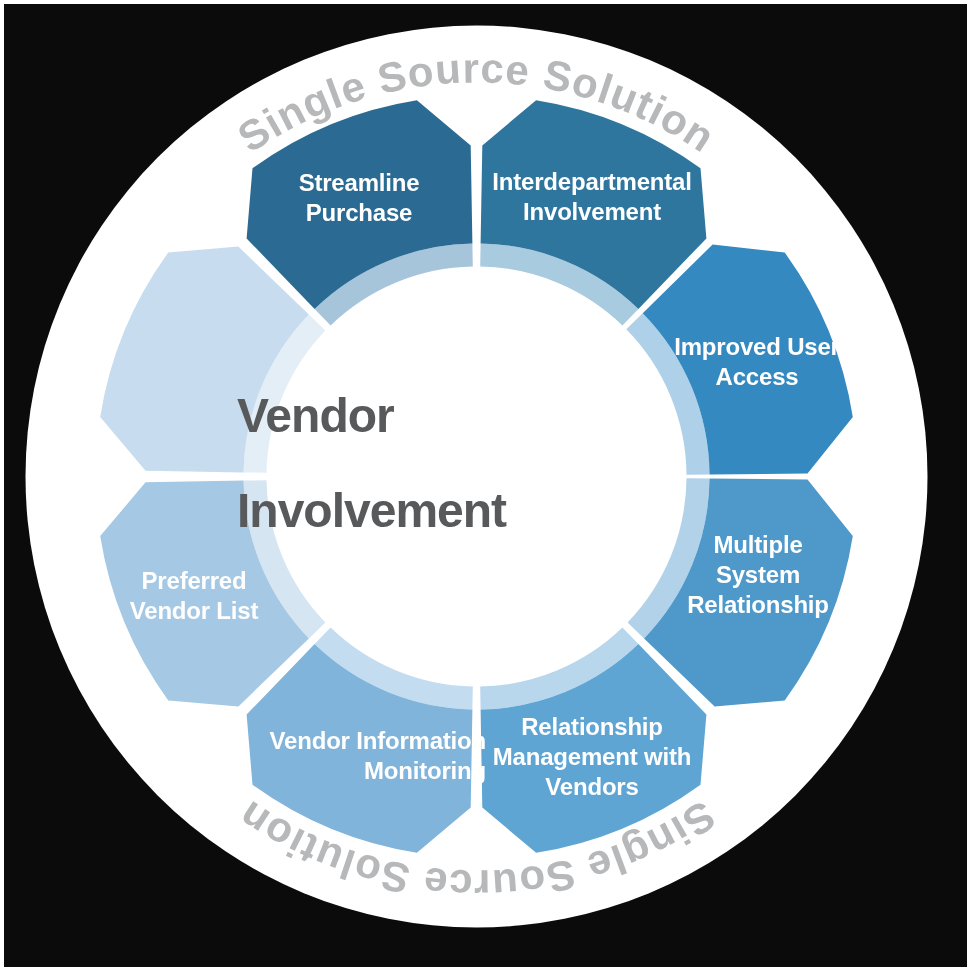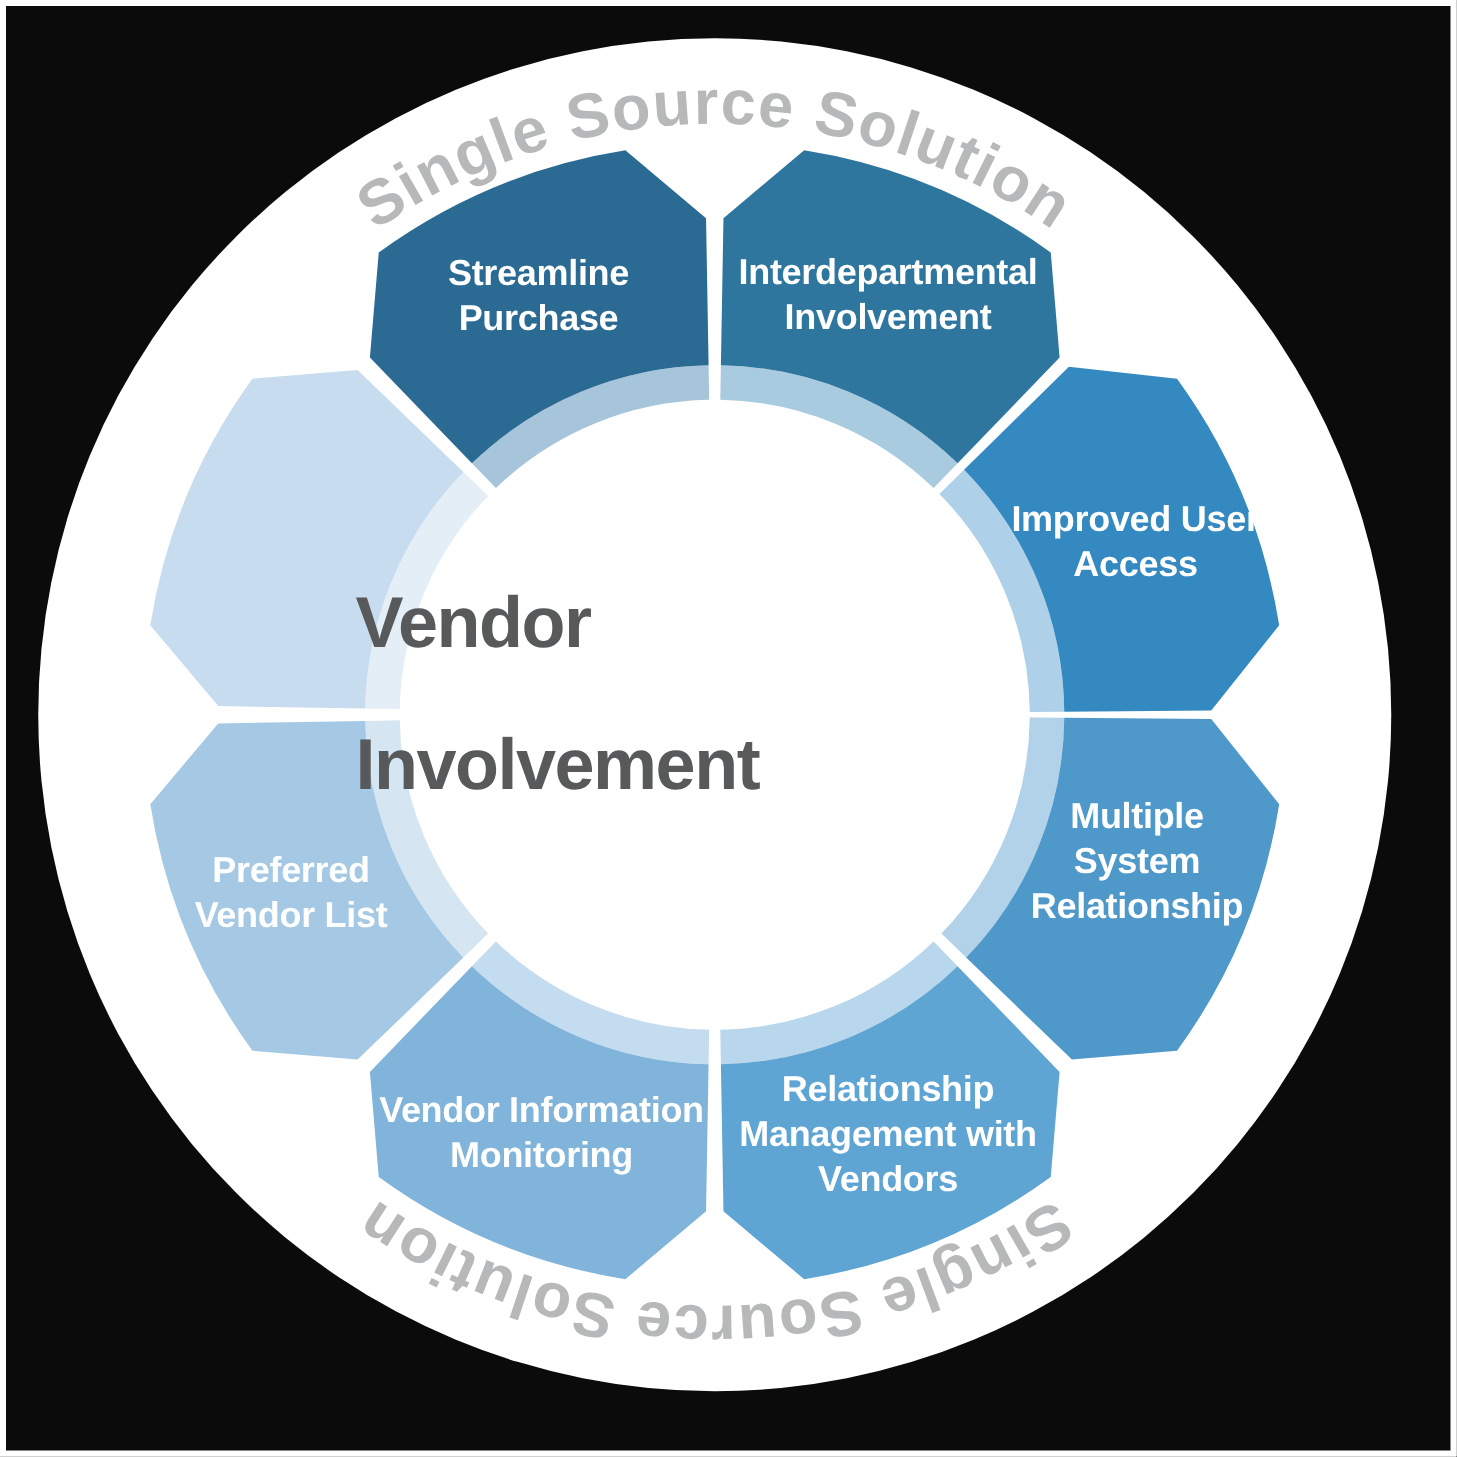"Vendor Information" div.seg-label { text-align: none -> right }
